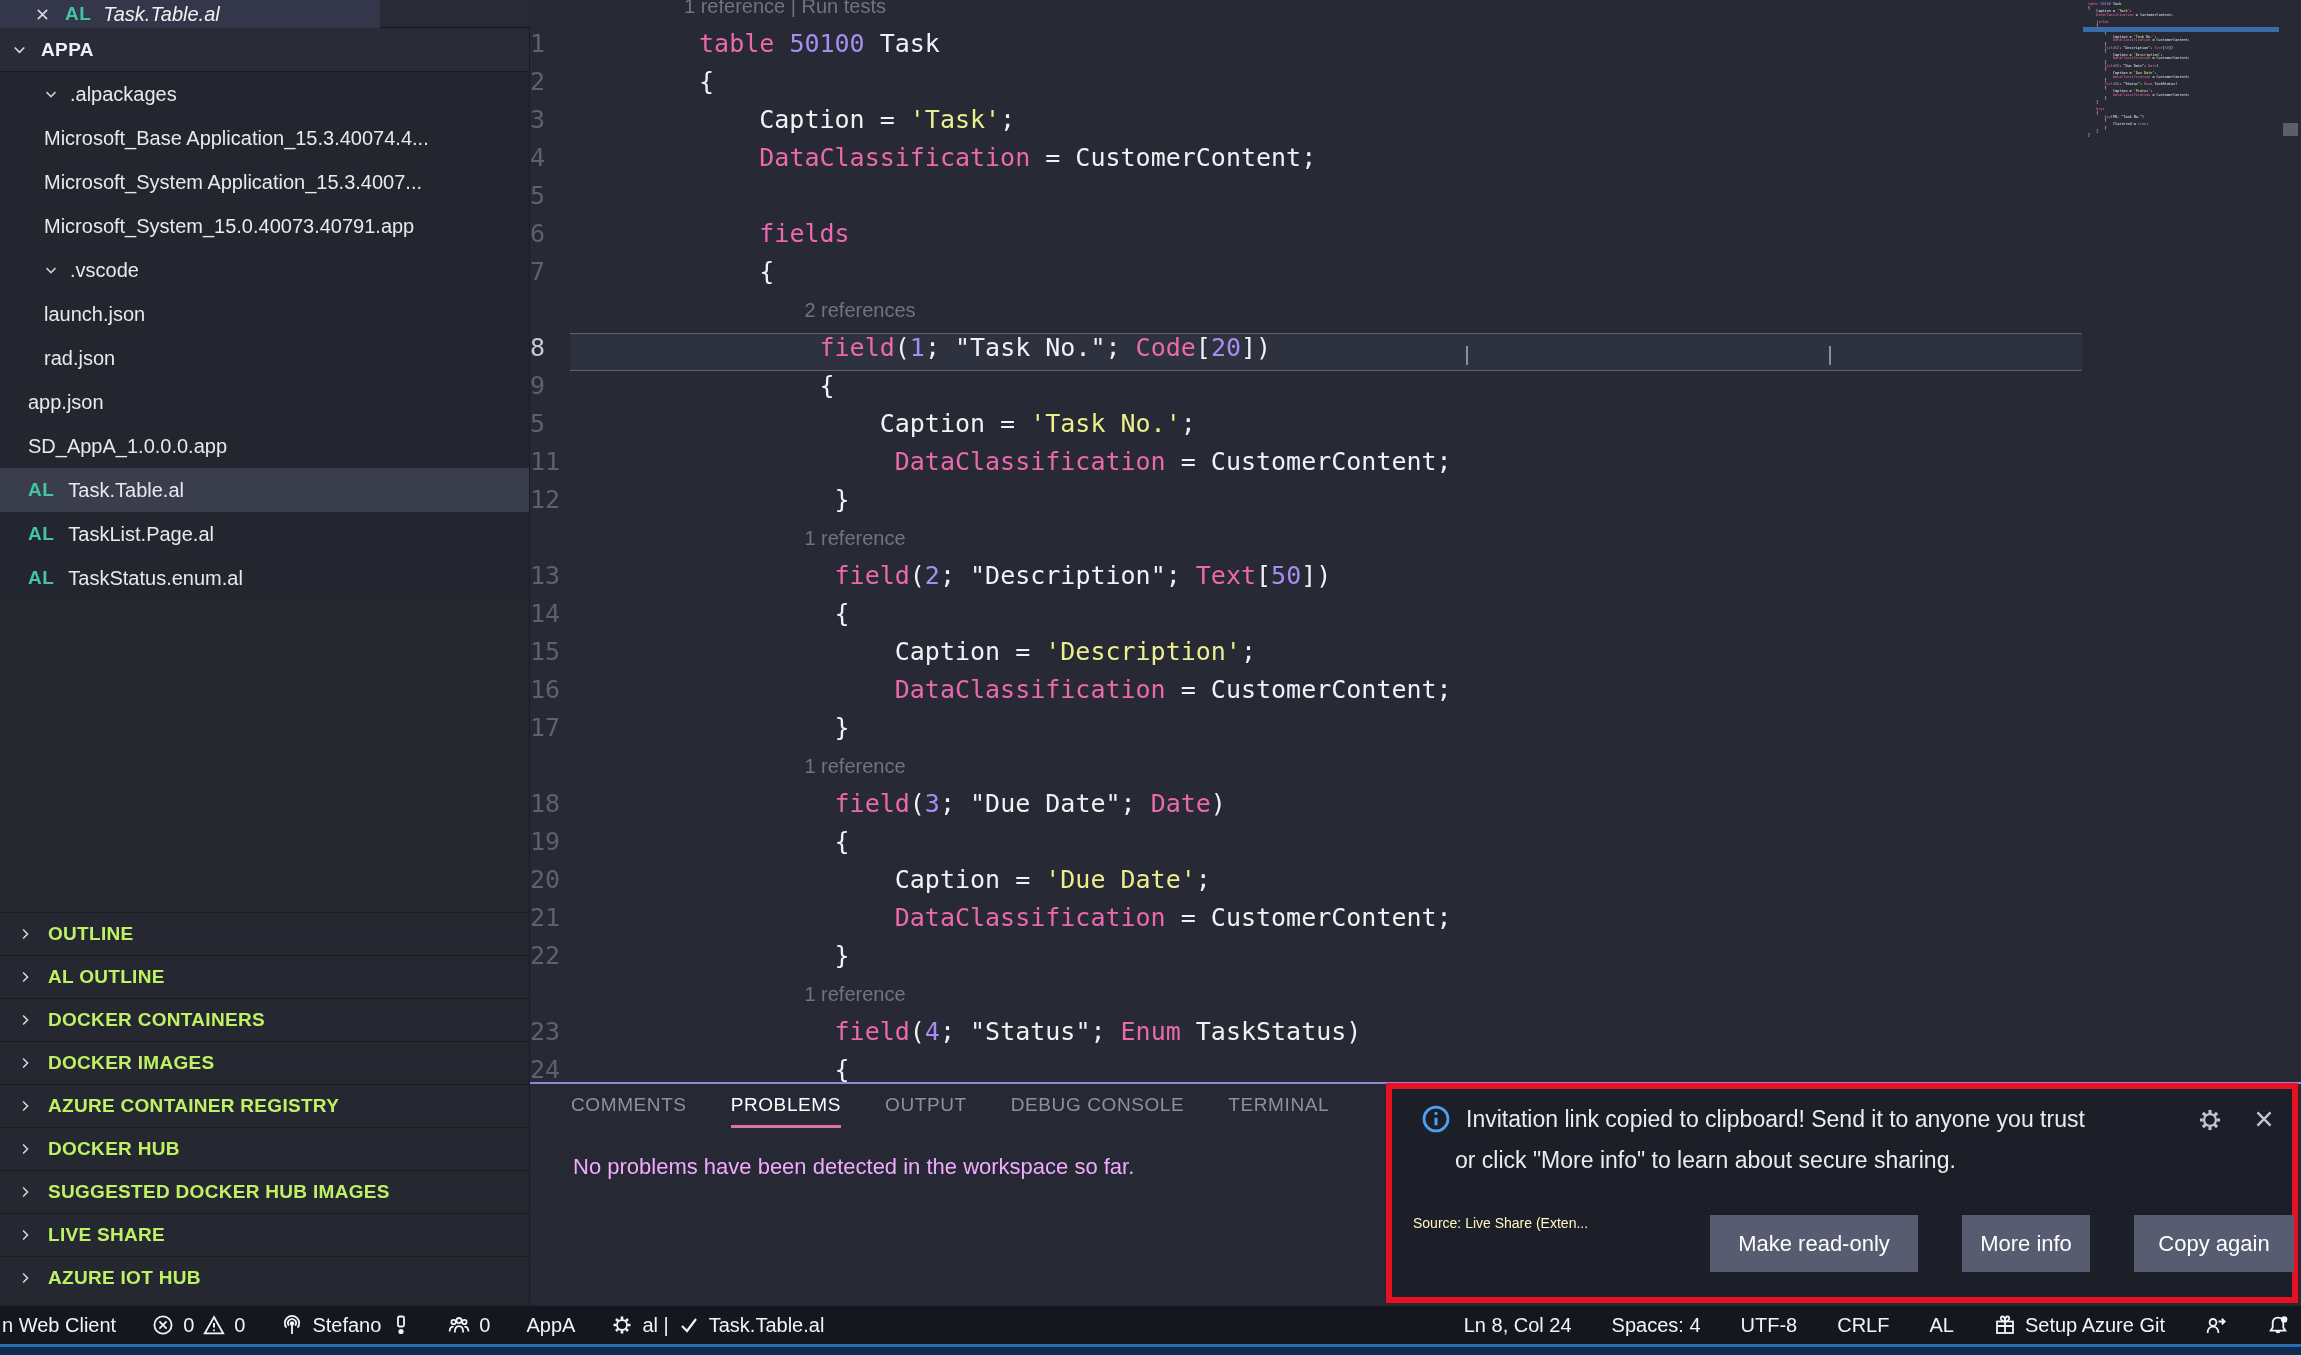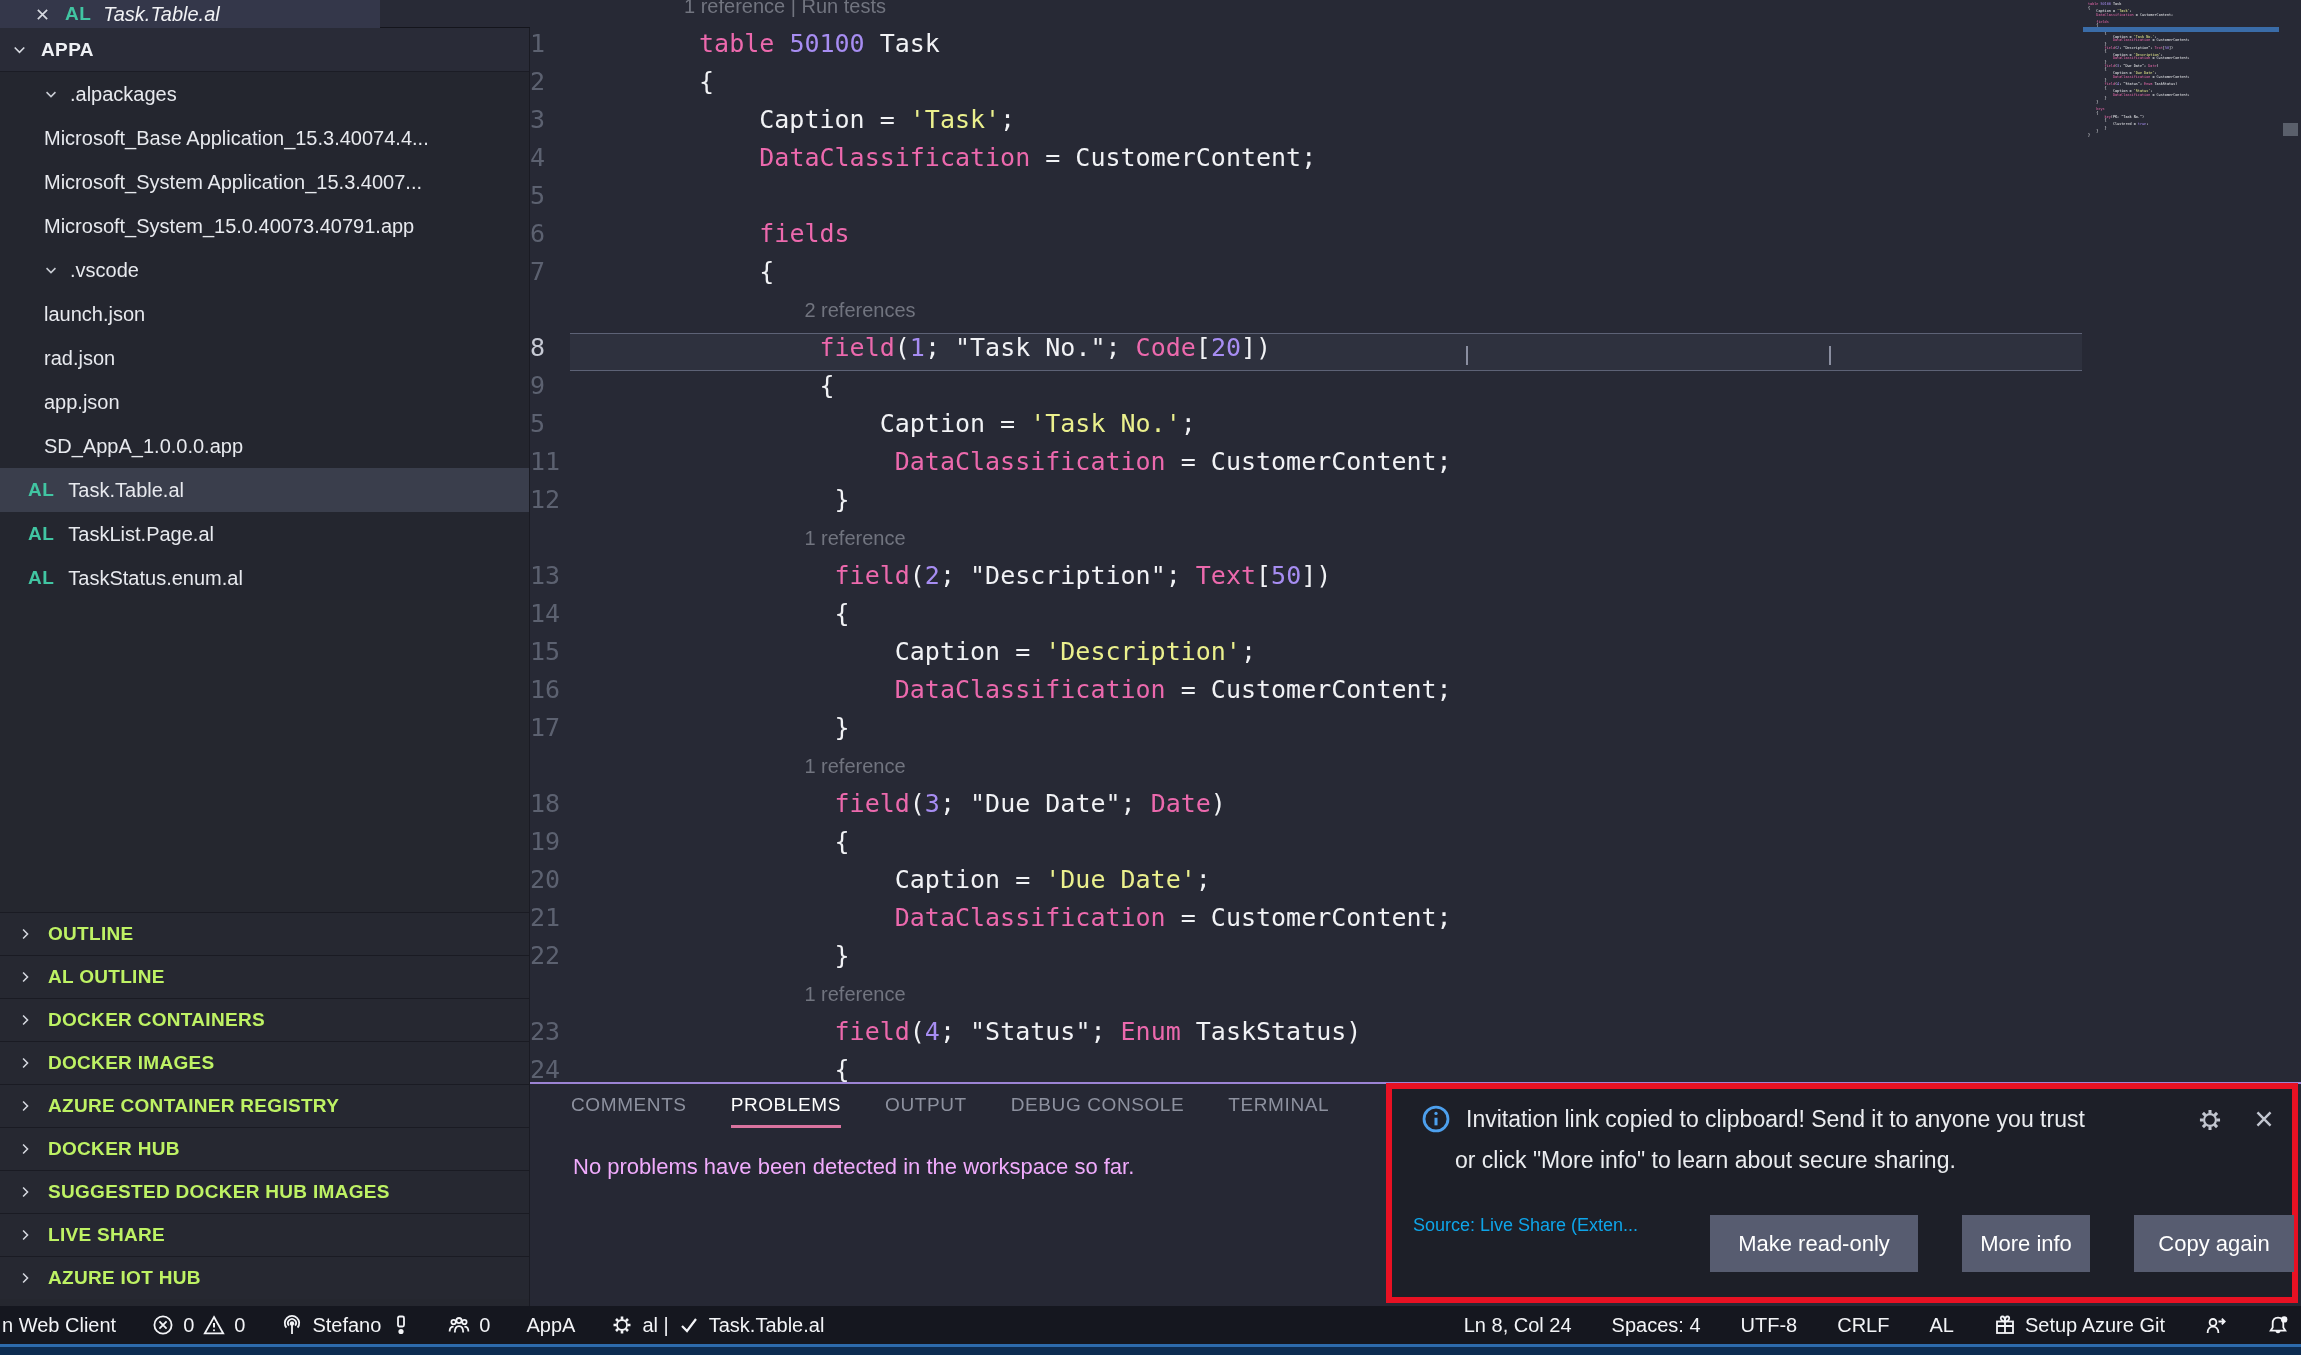"app.json" .t-root { padding-left: 44px -> 28px }
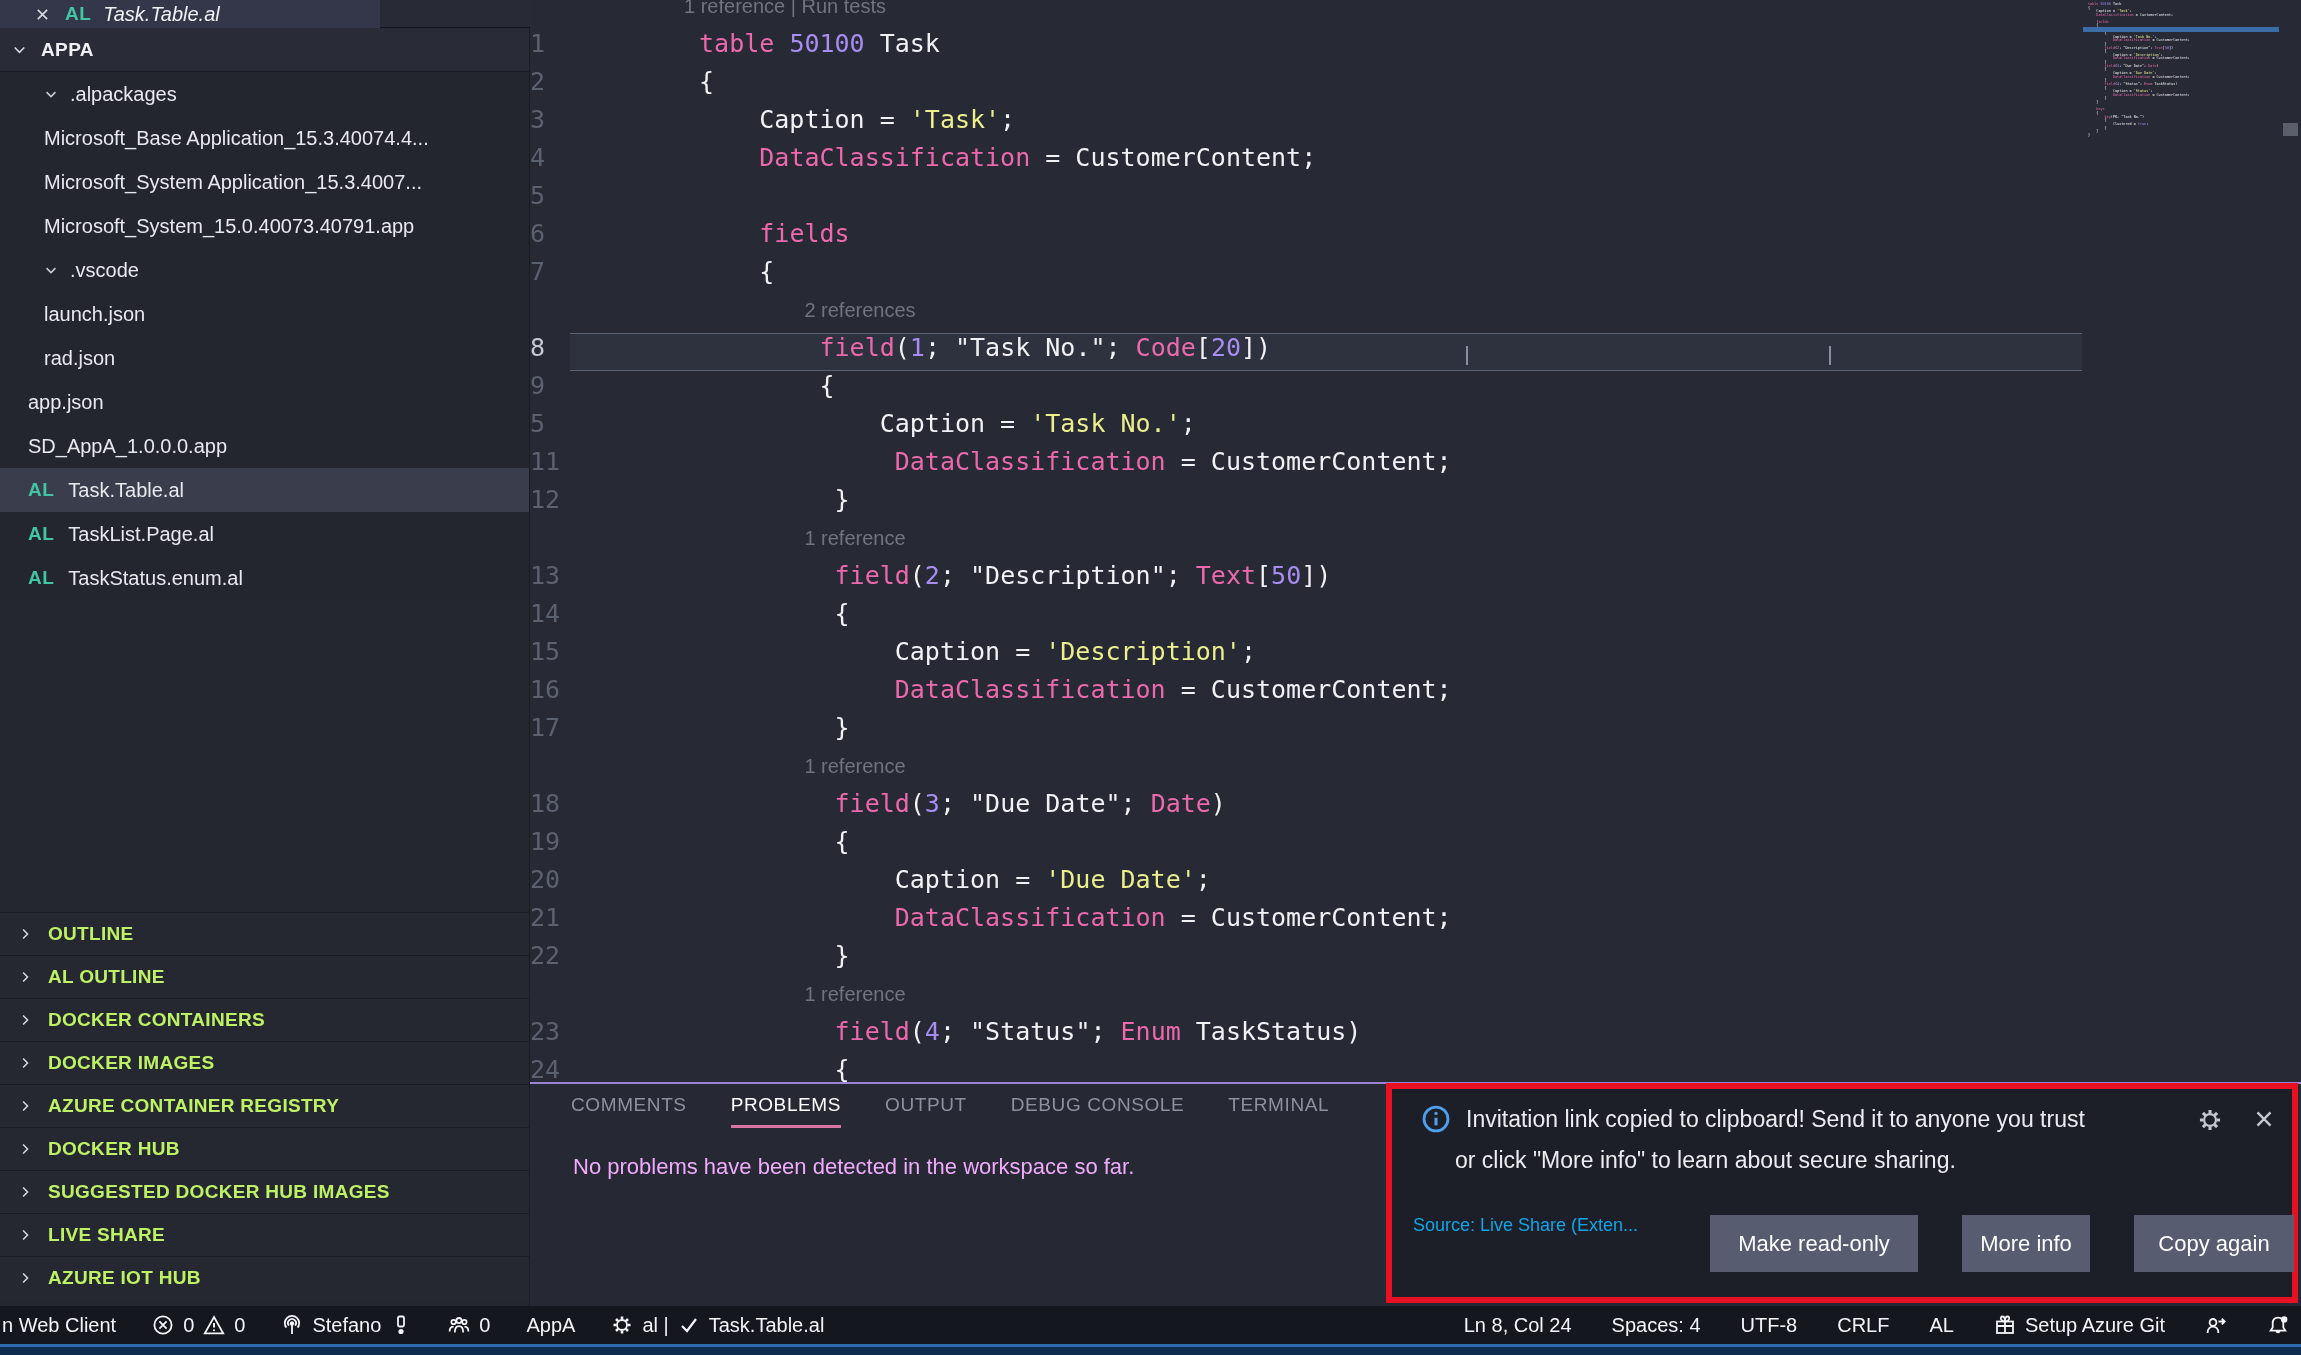"Source: Live Share (Exten..." #toast .source { color: #0ea5e9 -> #fef9c3; font-size: 18px -> 14px }
